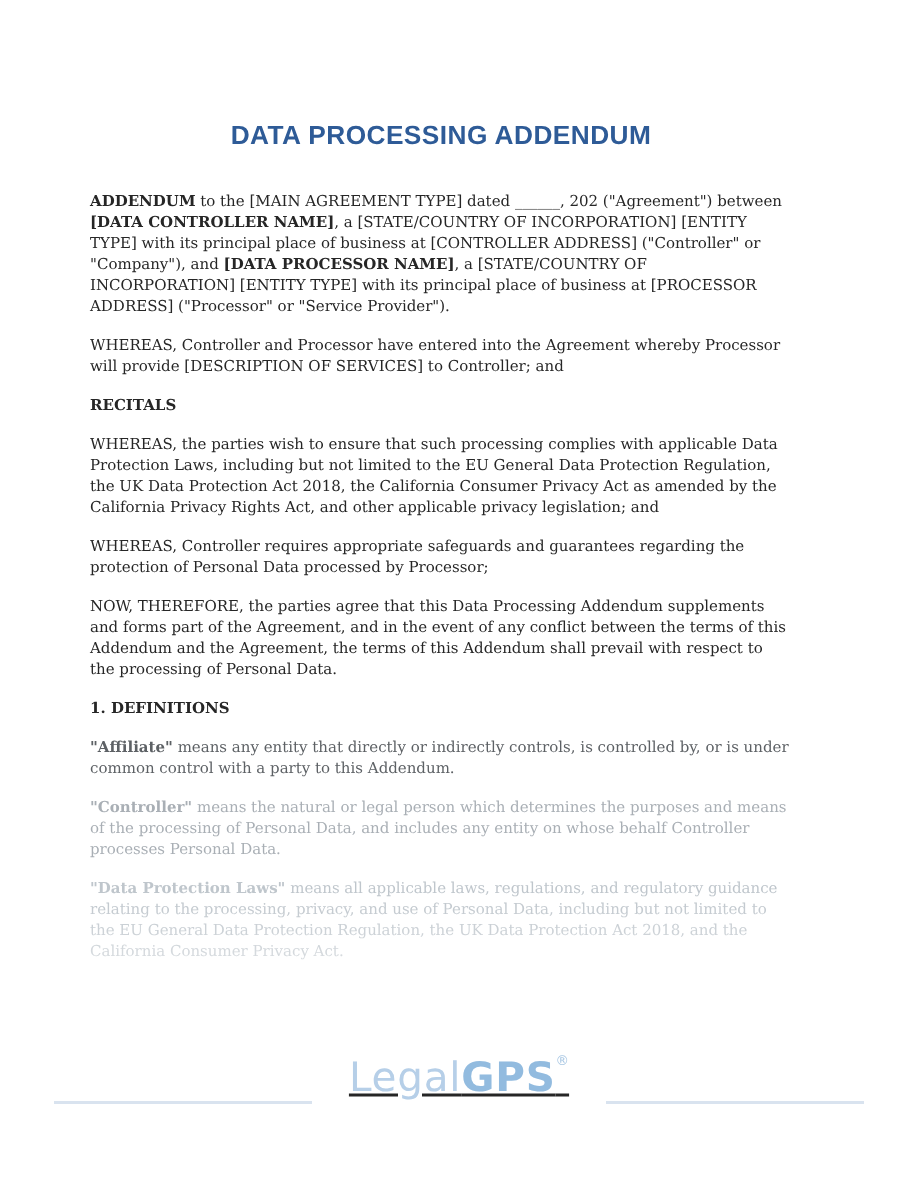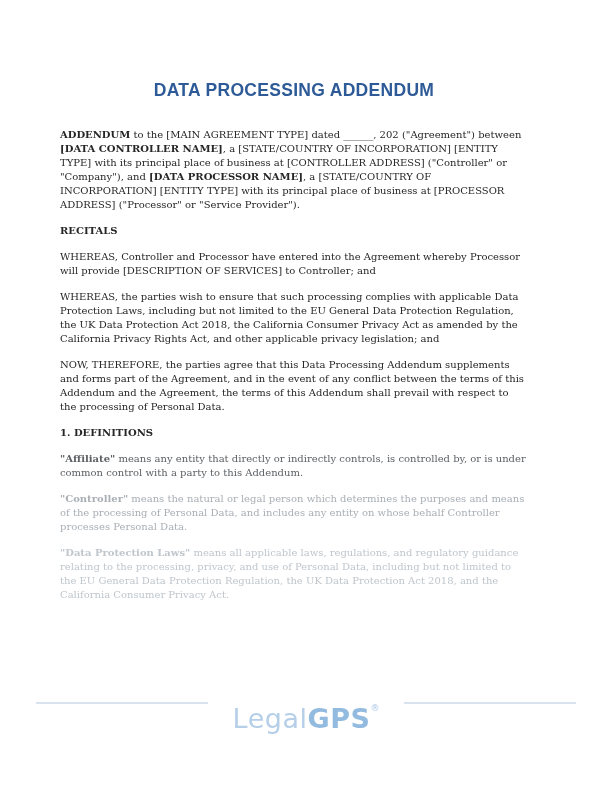"RECITALS" p.body-p { order: before "WHEREAS, Controller and Processor have" -> after "WHEREAS, Controller and Processor have" }
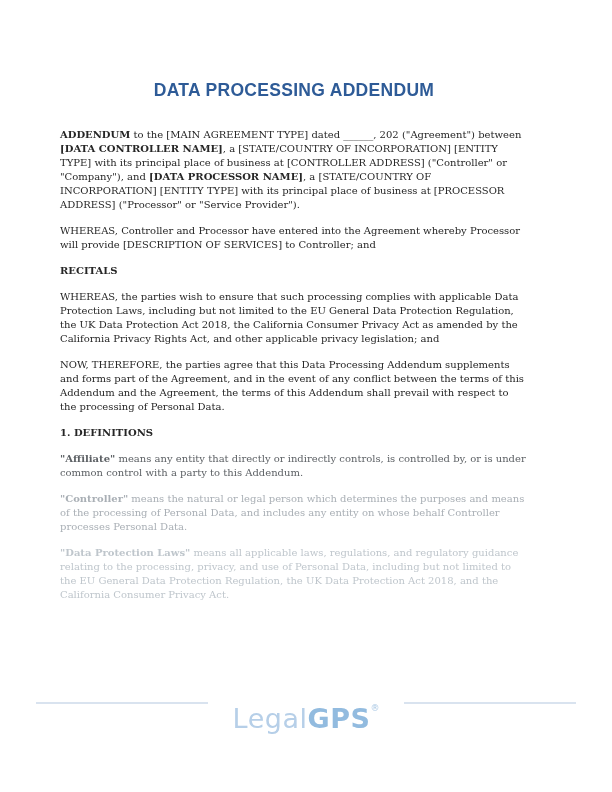"WHEREAS, Controller requires appropriate" p.body-p { html: none -> <p>WHEREAS, Controller requires appropriate safeguards and guarantees regarding the protection of Personal Data processed by Processor;</p> }
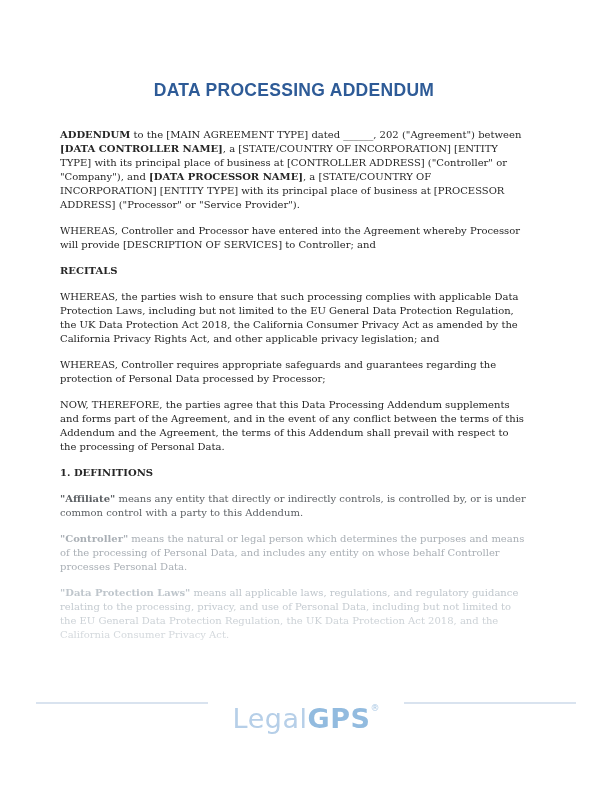"LegalGPS®" .footer { align-items: flex-start -> flex-end; text-decoration: none -> underline }
